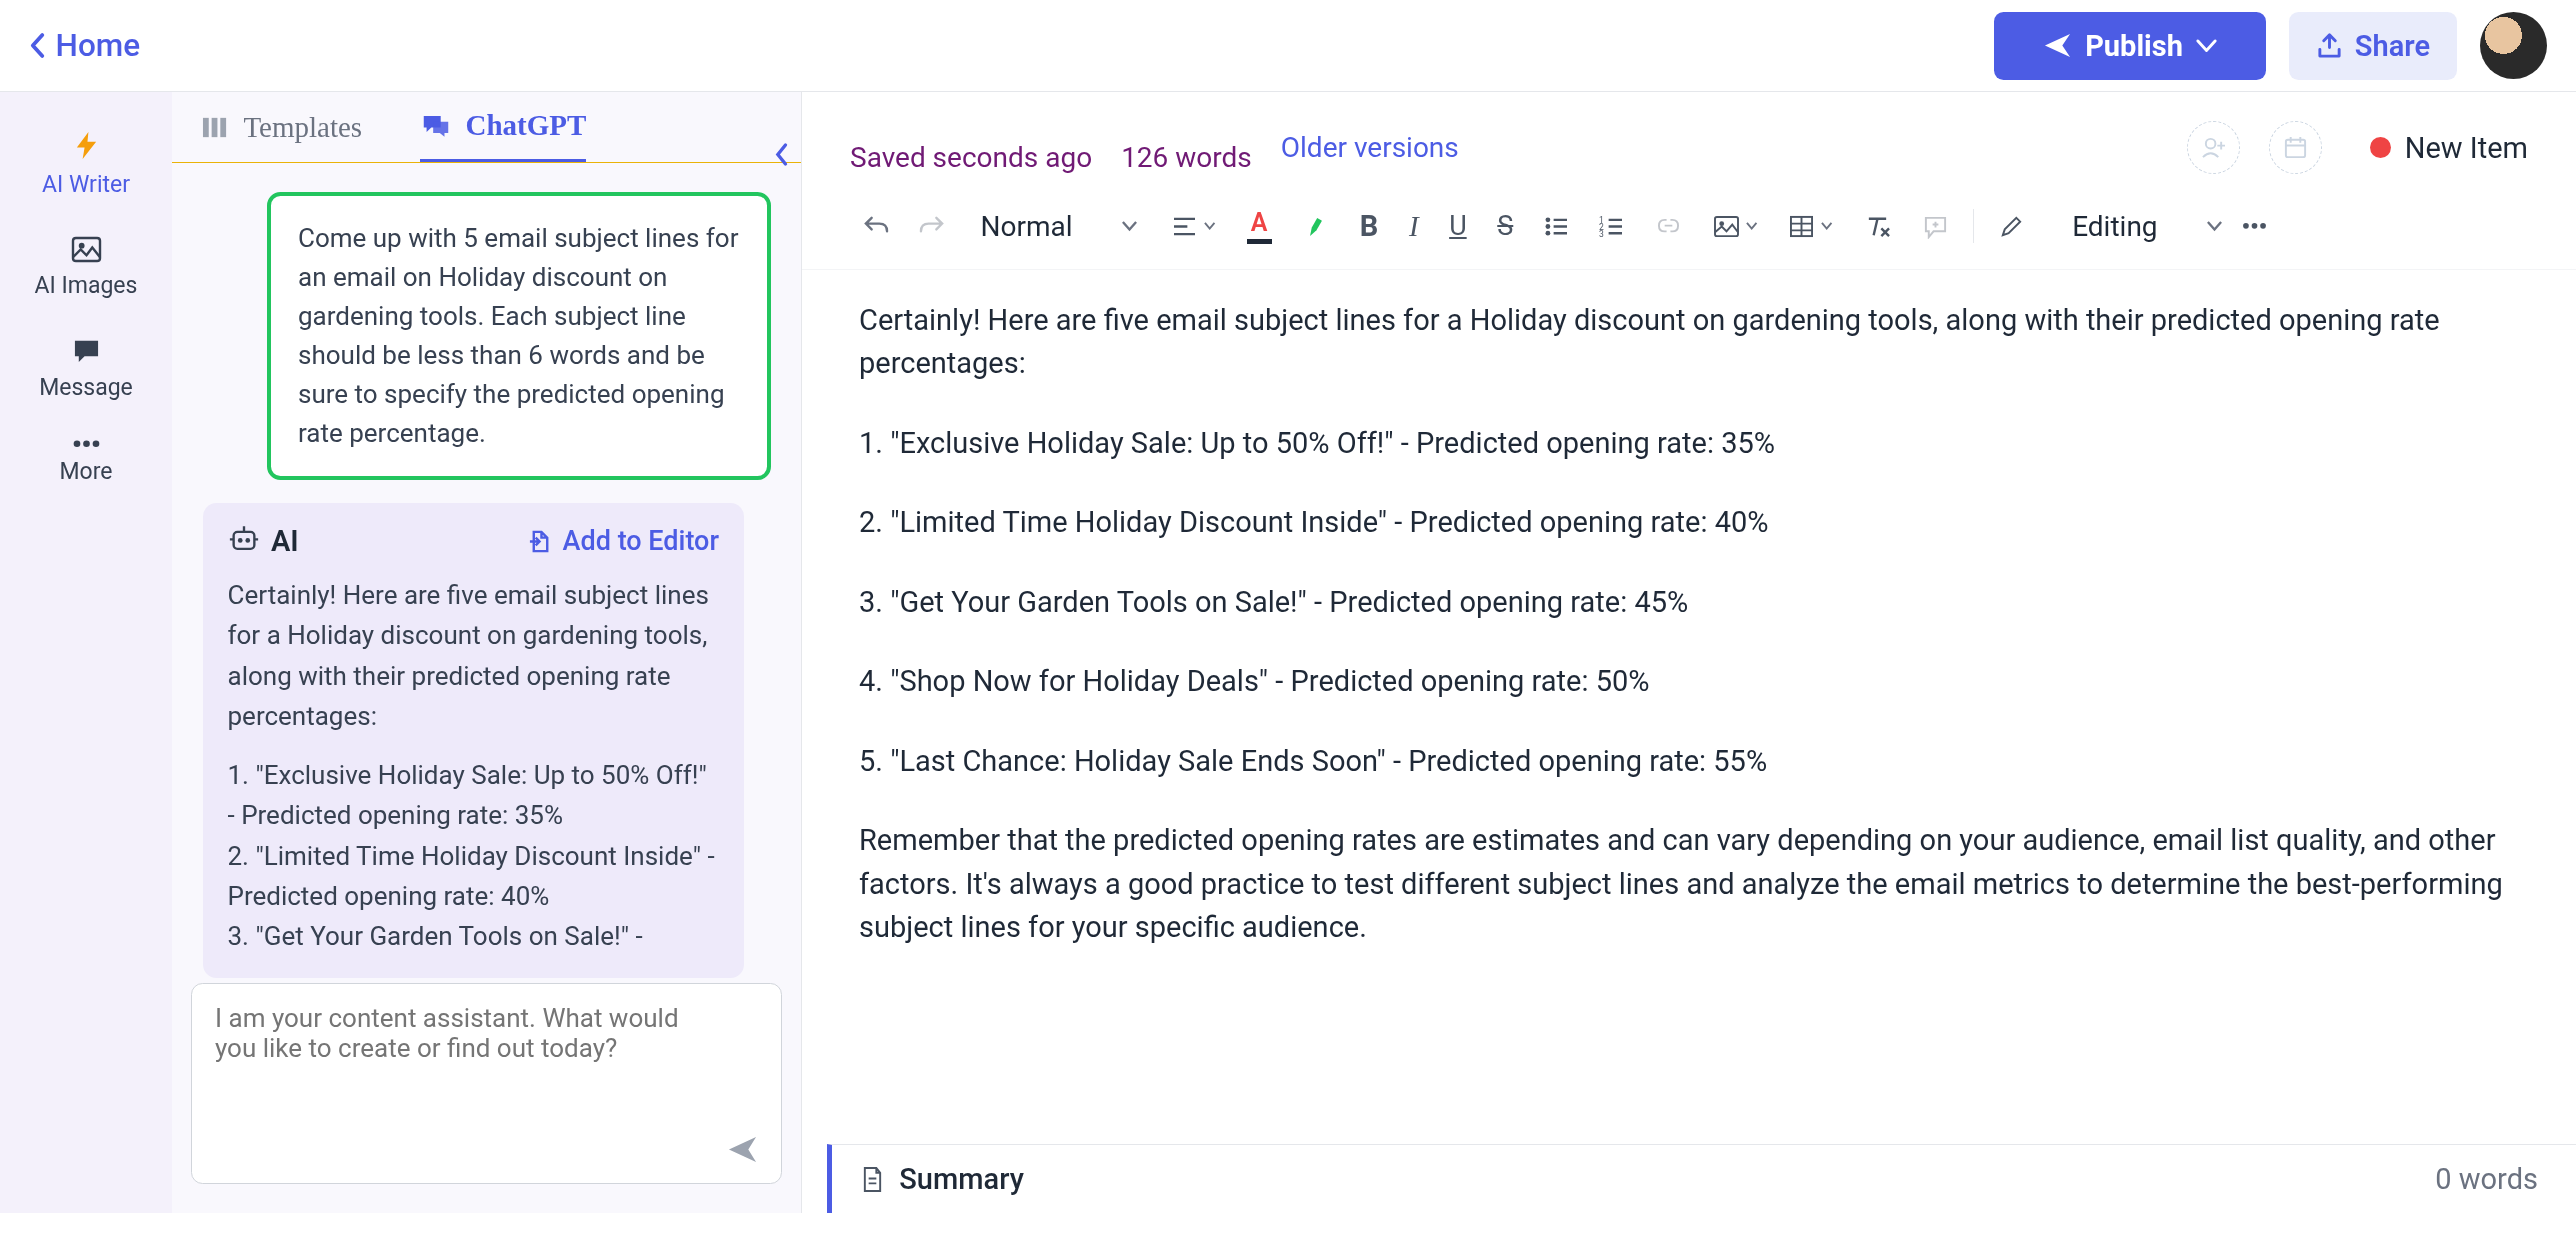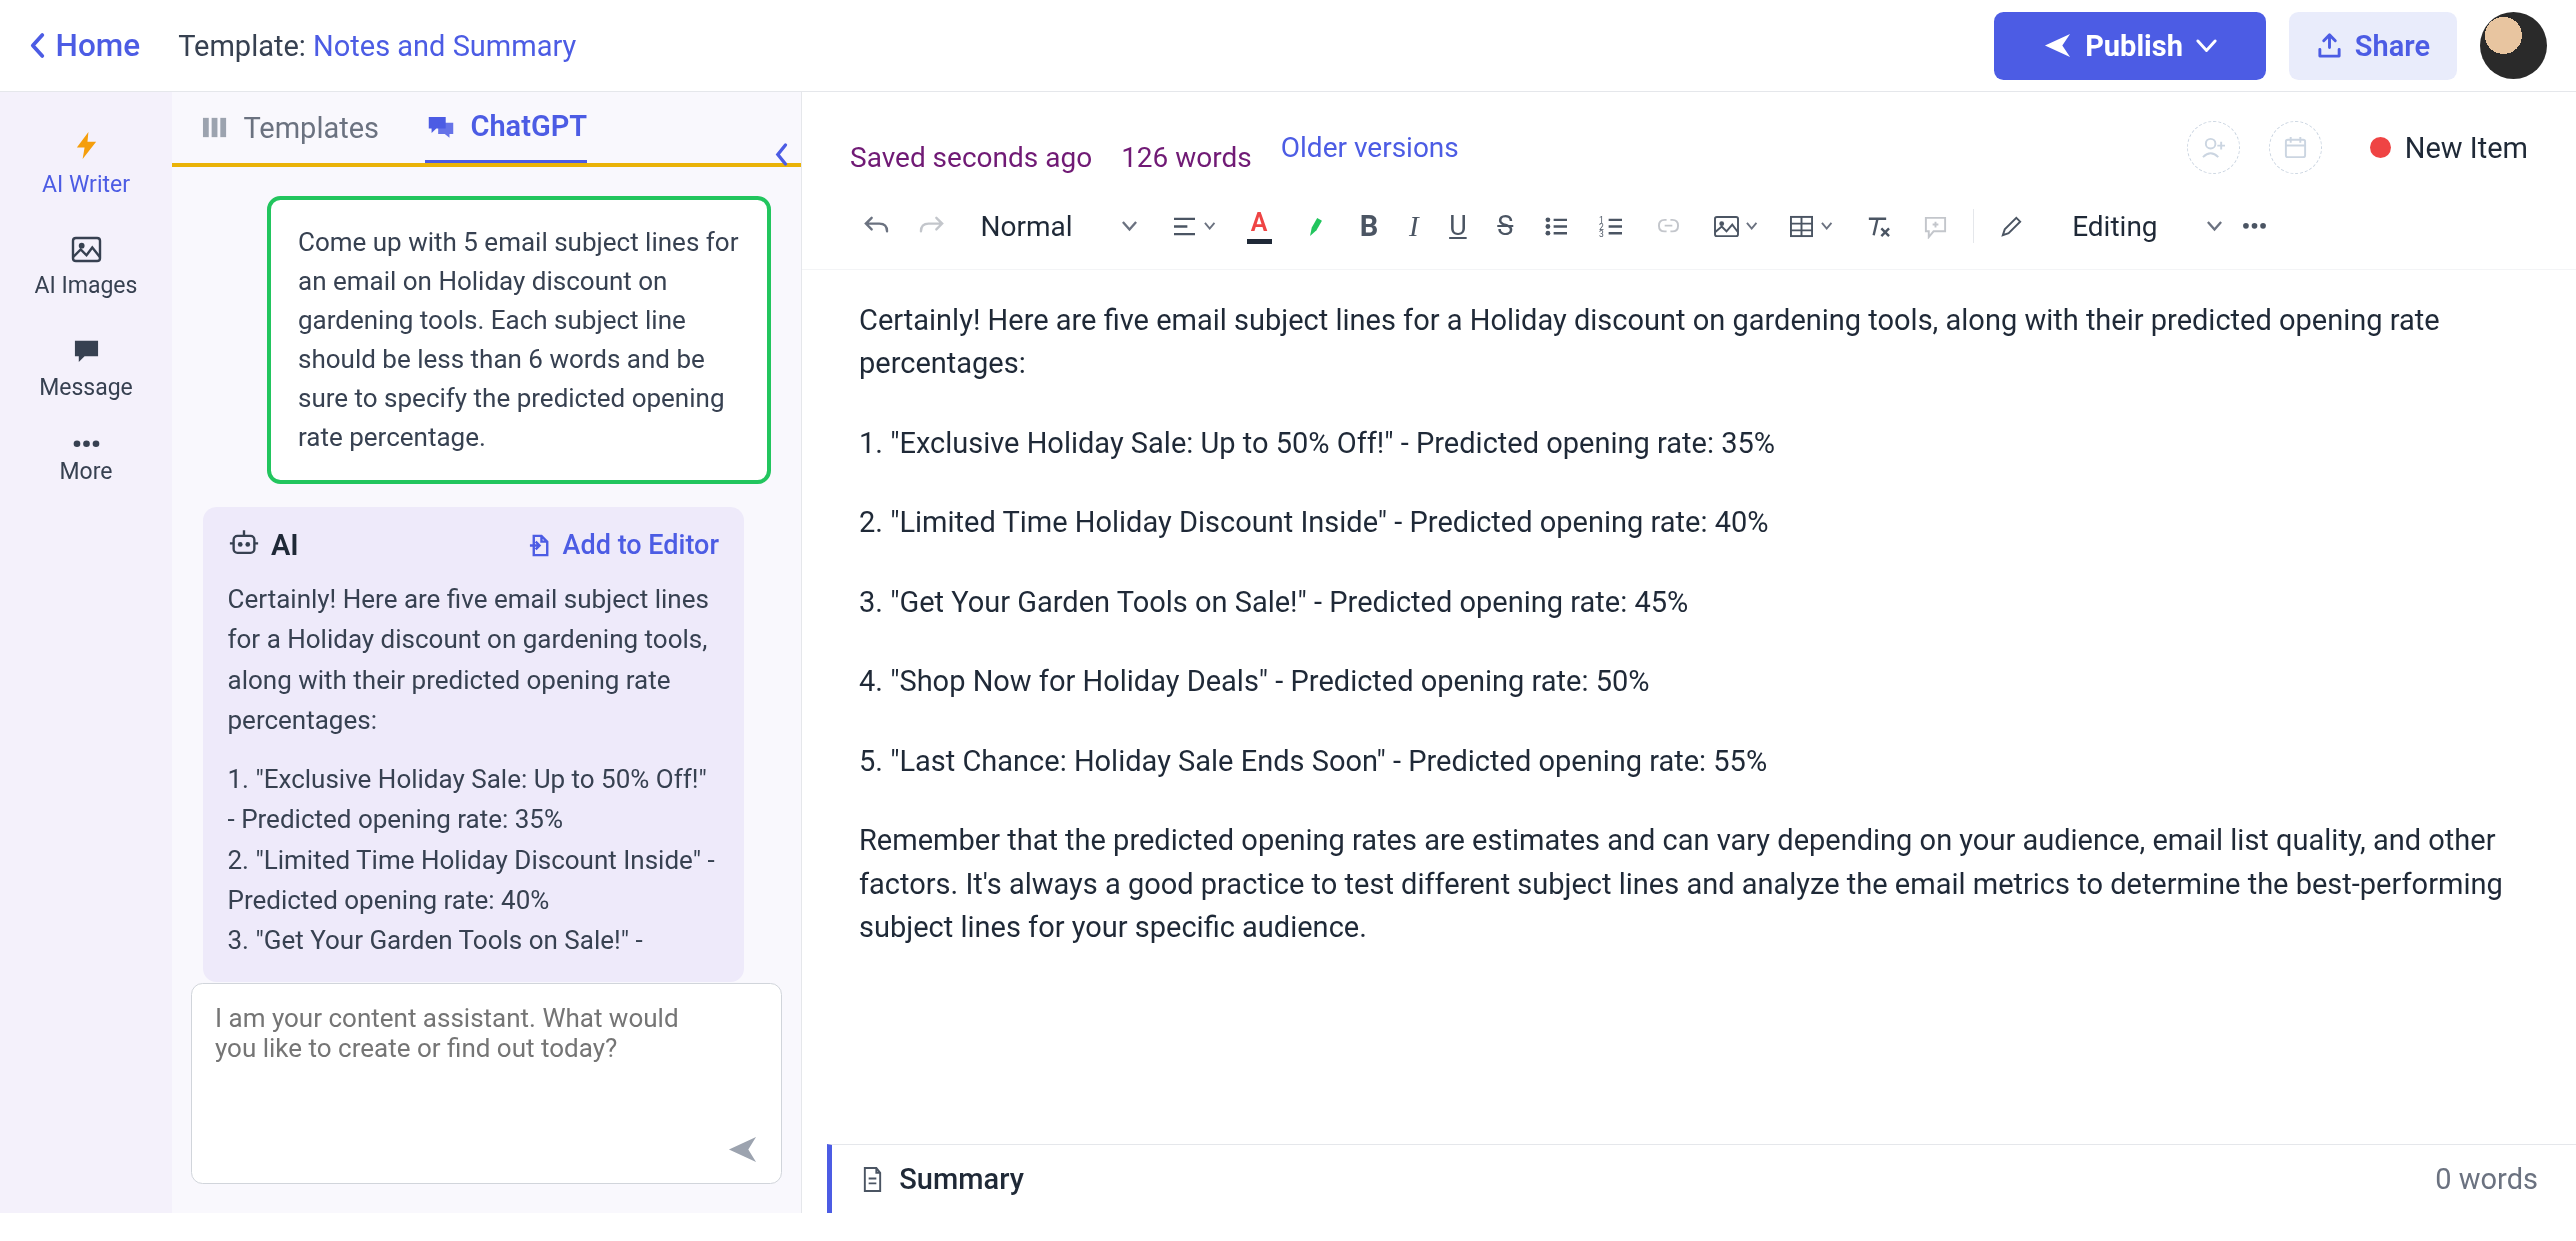"Template: Notes and Summary" div.template-label { html: <div> <span>Template: </span><span>Notes and Summary</span> </div> -> none }
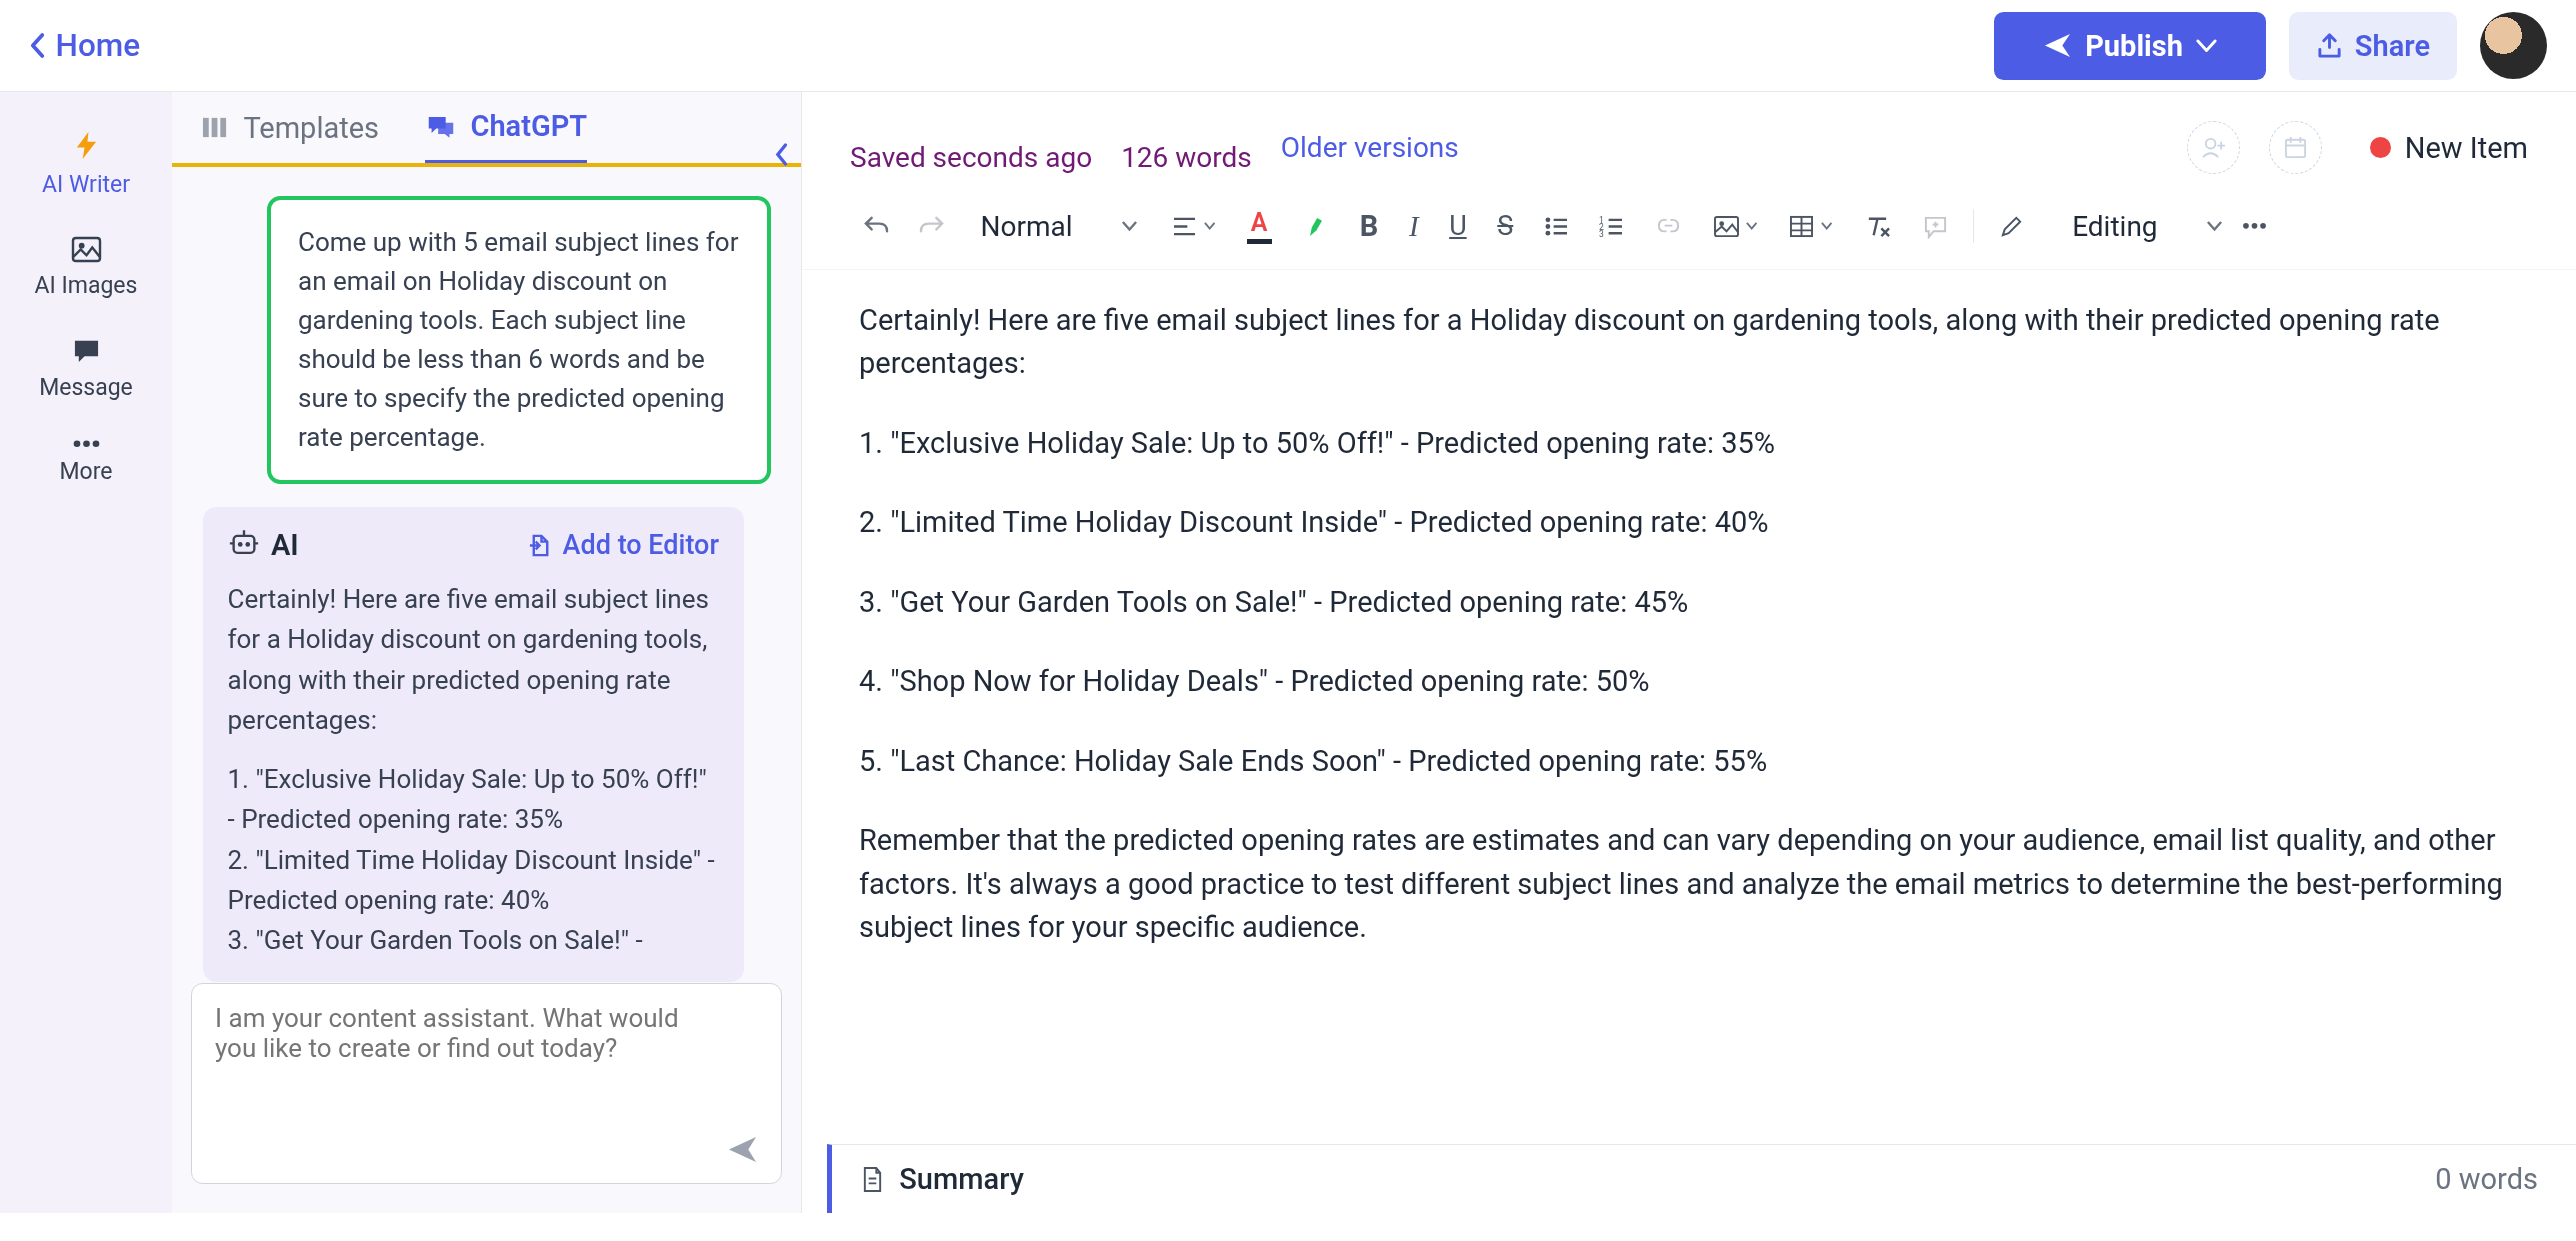"Templates" .chat-tabs { border-bottom: 4px solid #eab308 -> 1px solid #eab308; font-family: none -> Liberation Serif, serif; gap: 46px -> 58px }
